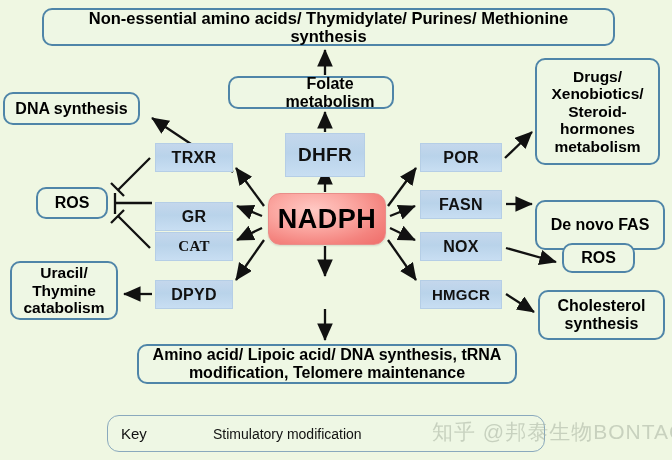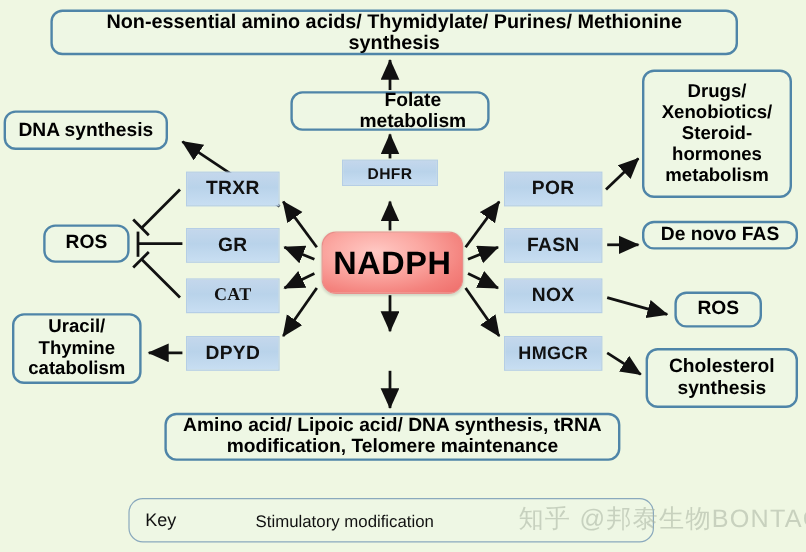"Folate metabolism" div.obox { left: 242px -> 228px }
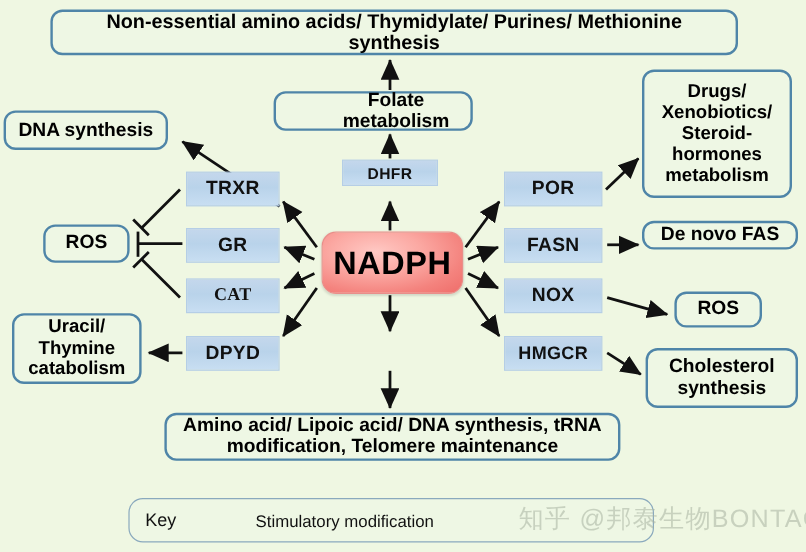"DHFR" div.ebox { font-size: 13px -> 19px; height: 22px -> 44px }
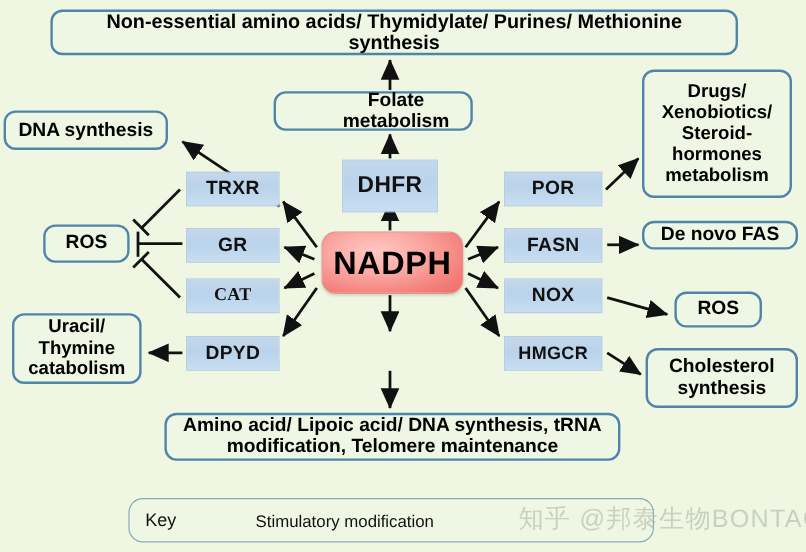"GR" div.ebox { top: 190px -> 202px }
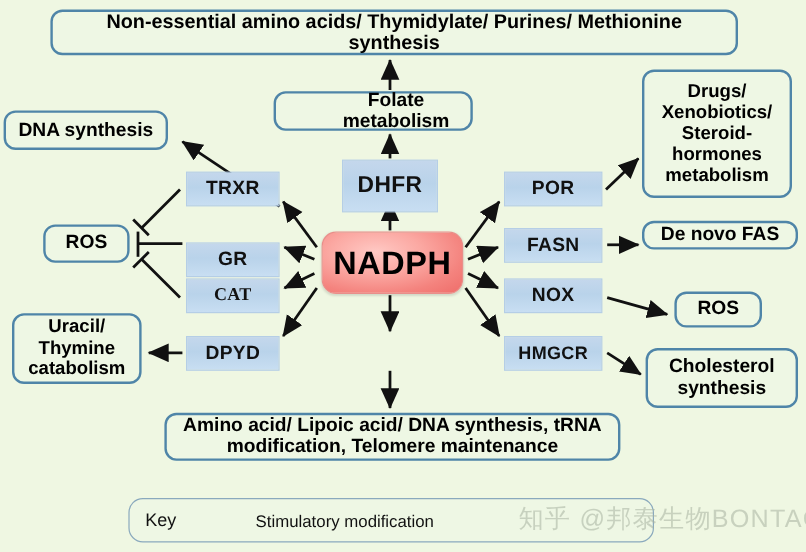"De novo FAS" div.obox { height: 24px -> 50px; top: 184px -> 200px }
